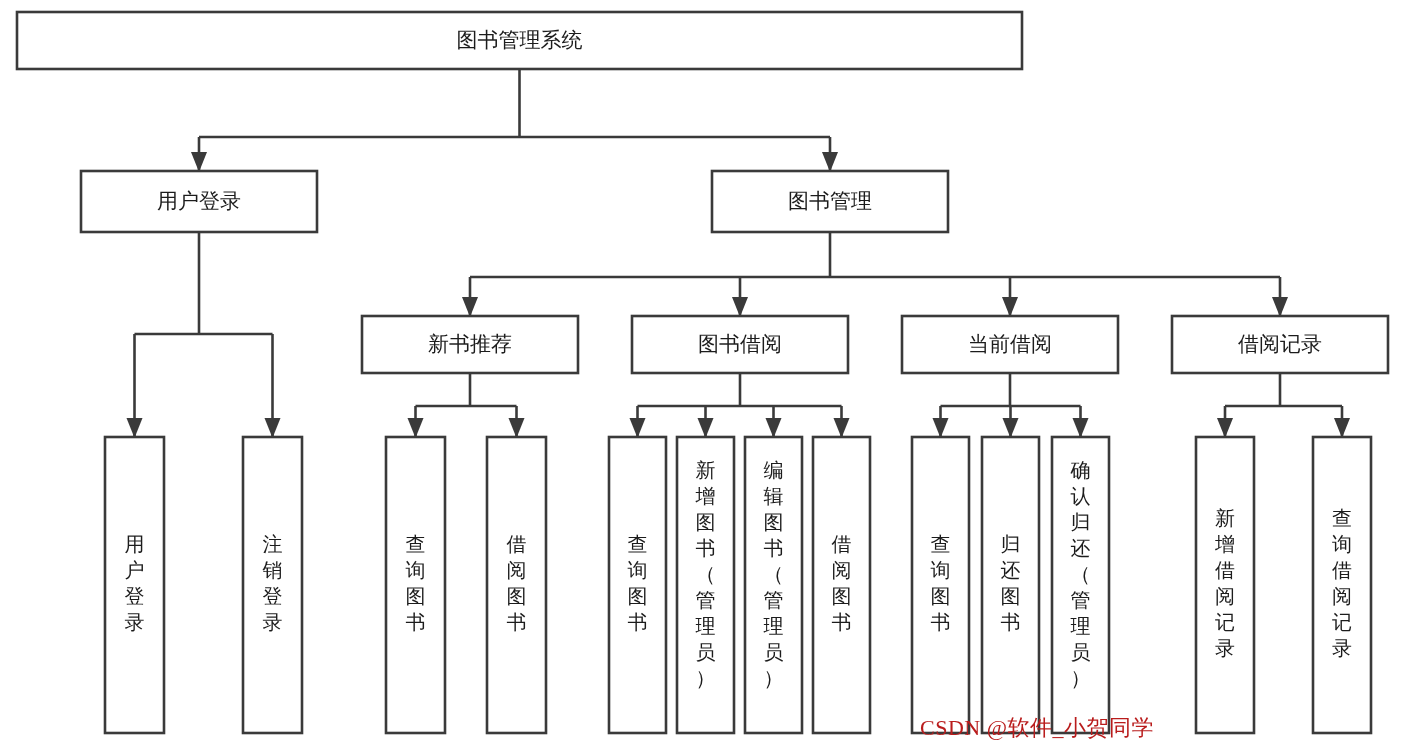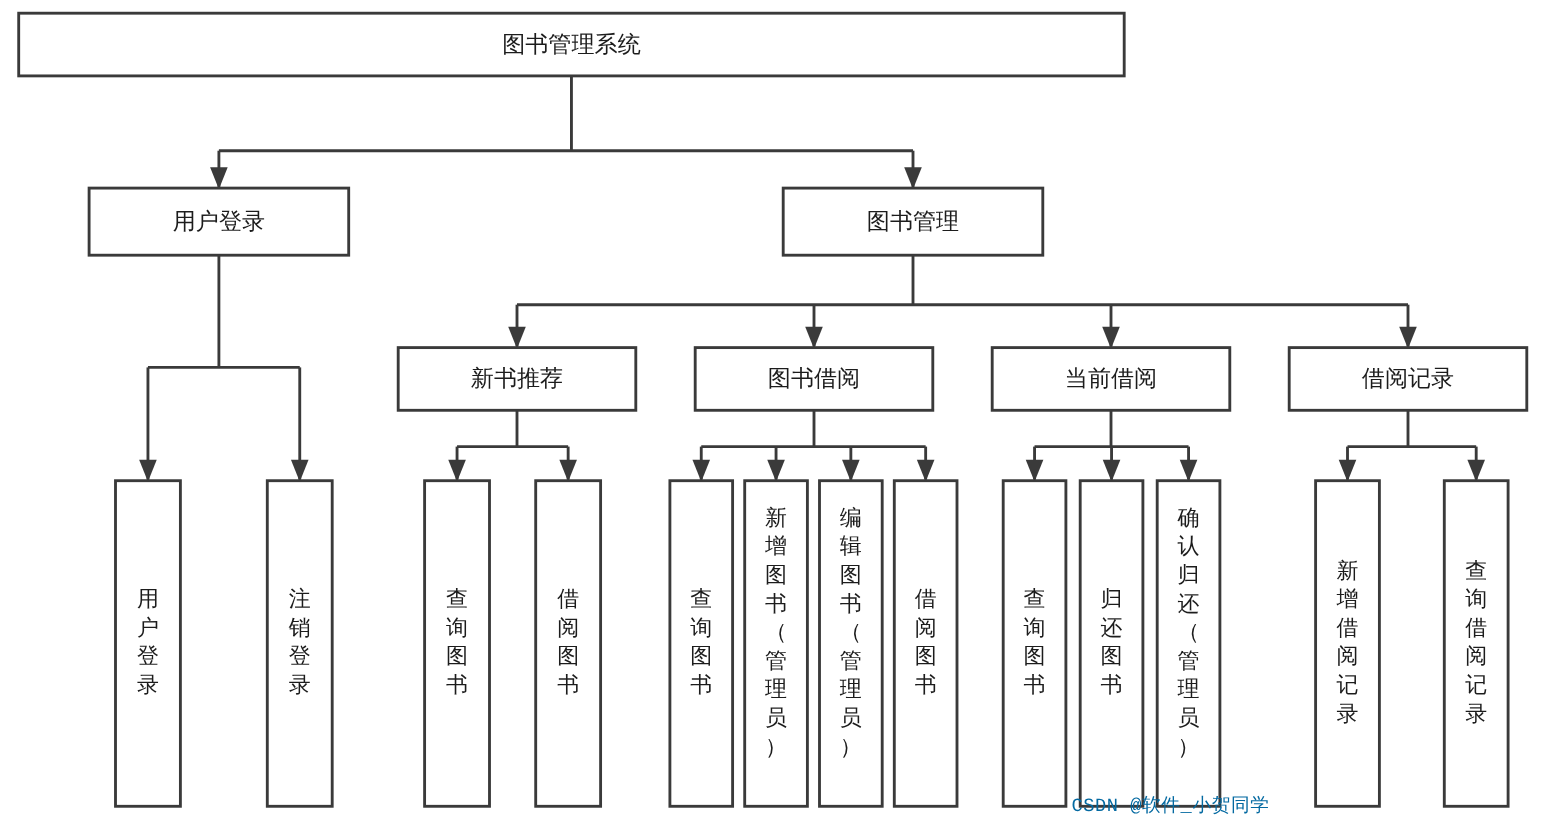"CSDN @软件_小贺同学" .watermark-text { color: #0369a1 -> #b91c1c; font-family: Liberation Mono, monospace -> Liberation Serif, serif; font-size: 17px -> 22px }
